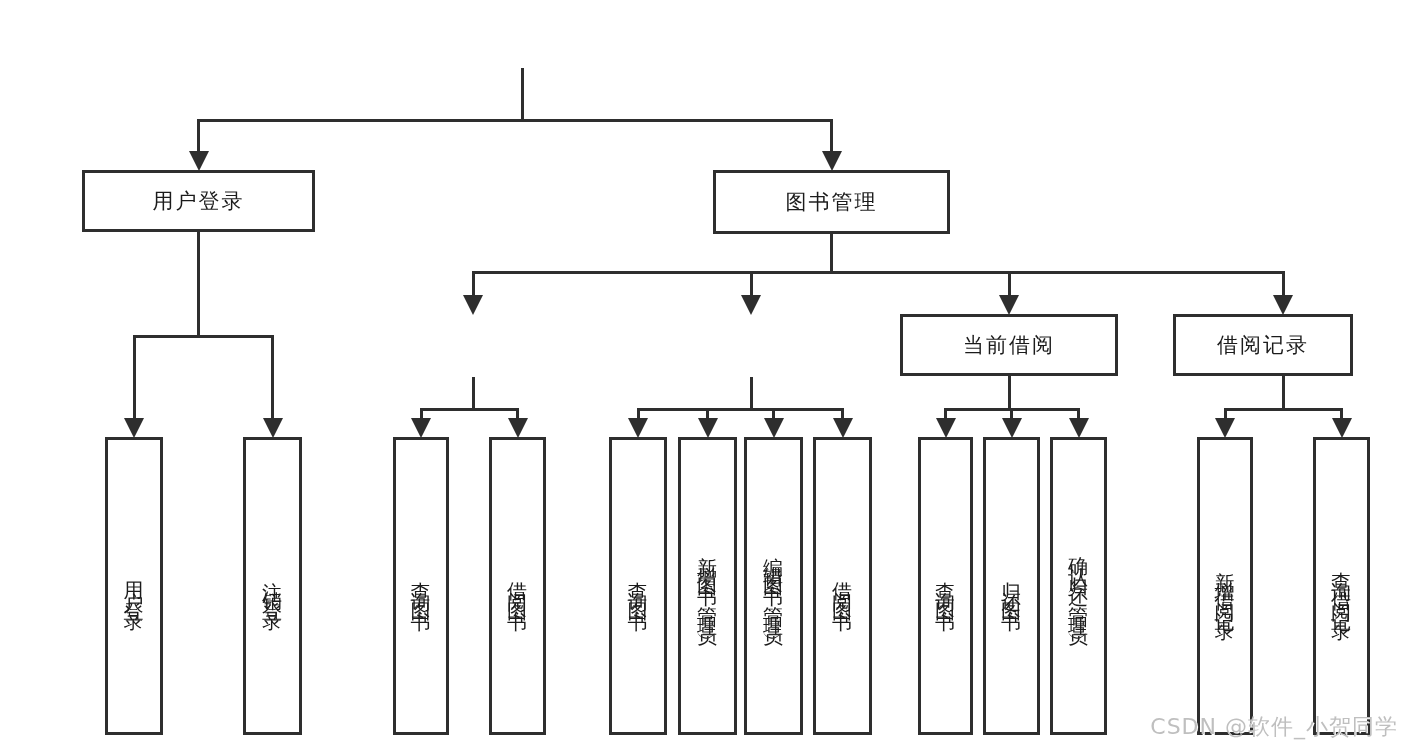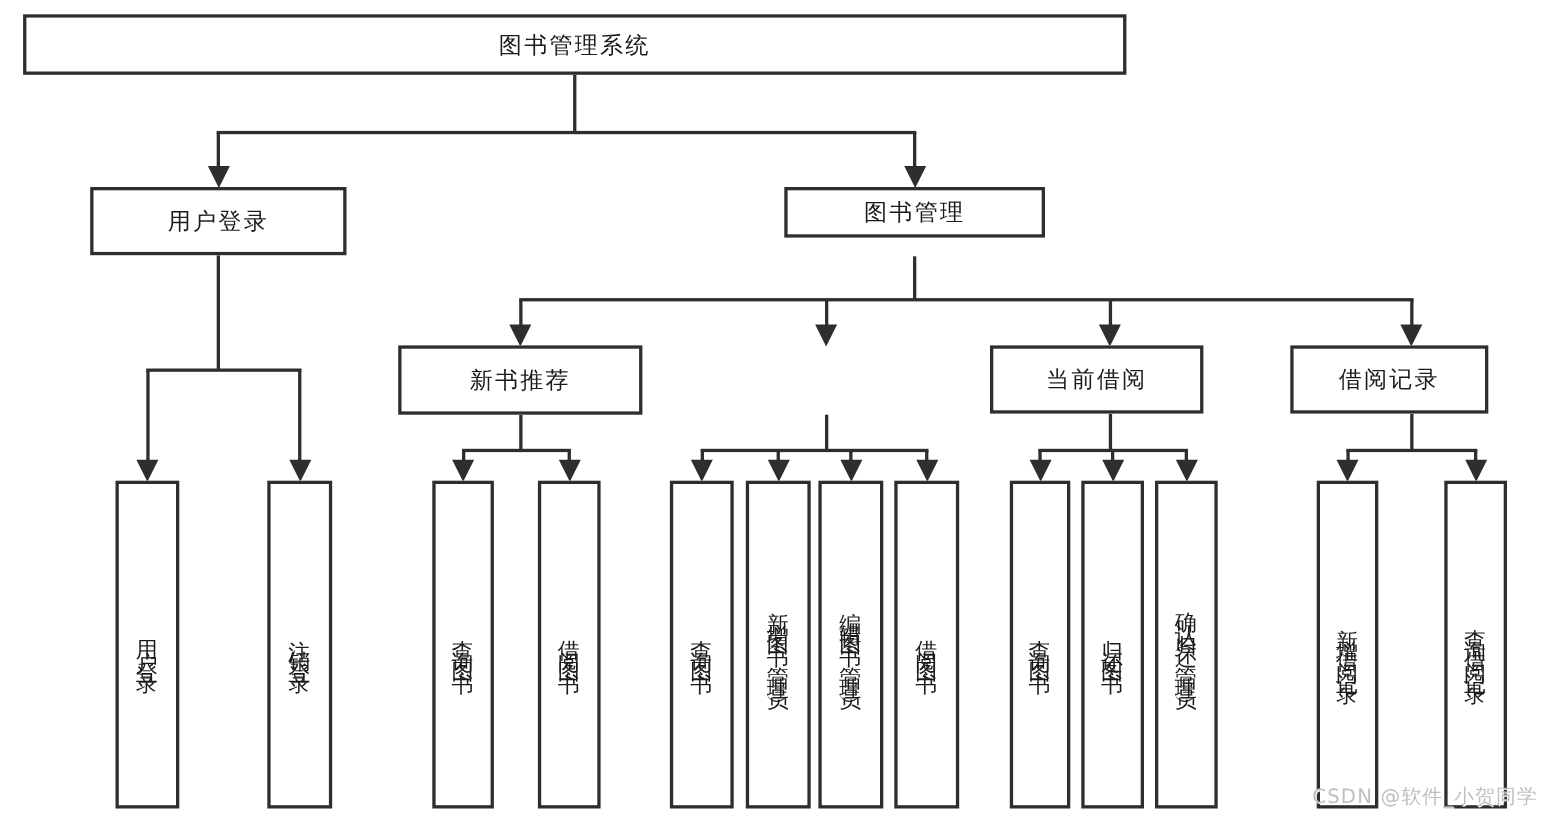"图书管理系统" div.box { html: <div> <span>图书管理系统</span> </div> -> none }
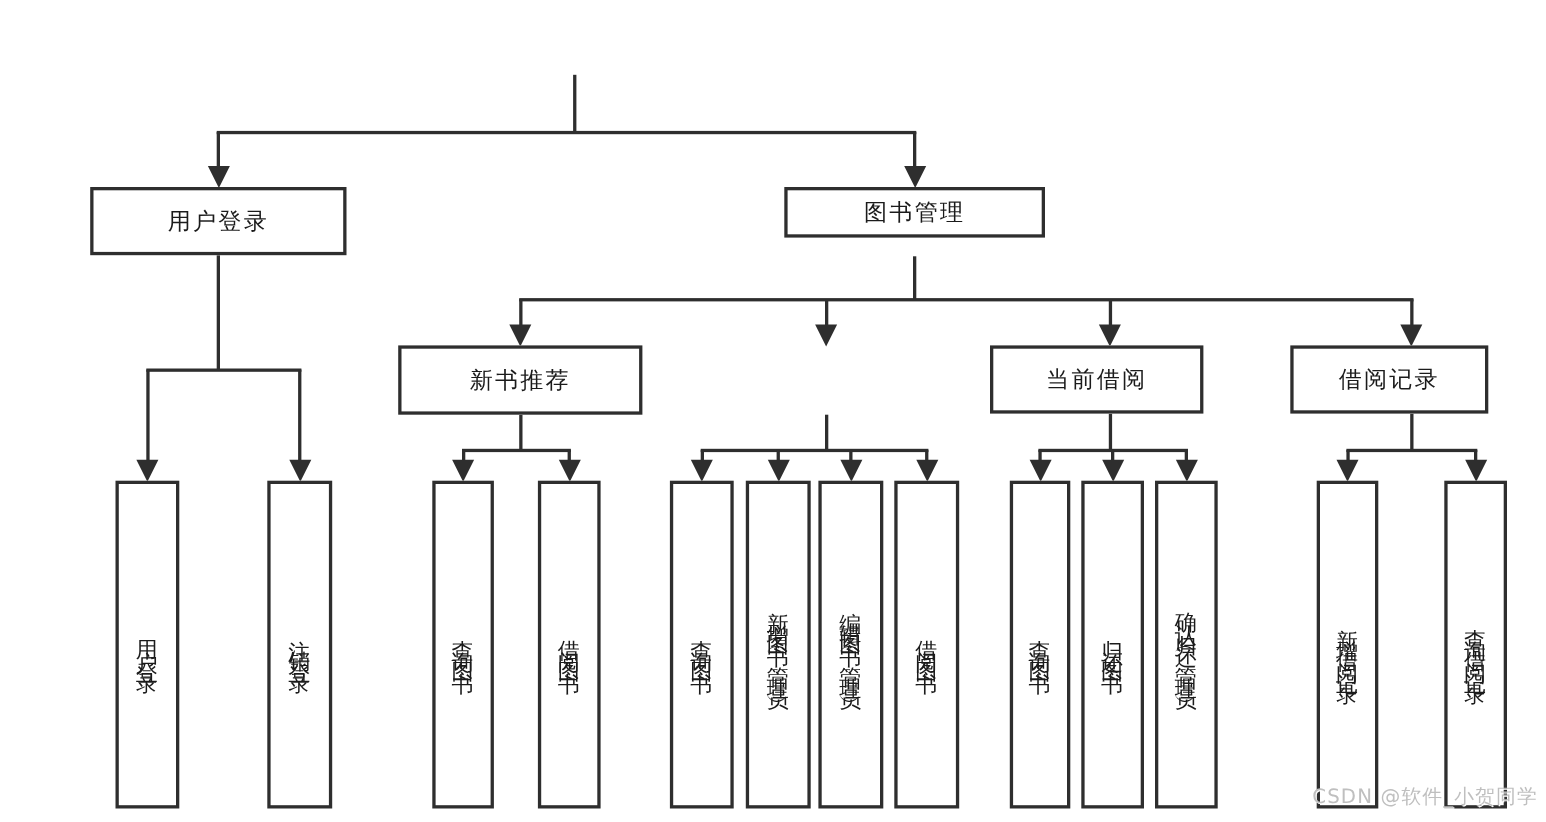"图书管理" div.box { height: 46px -> 64px }
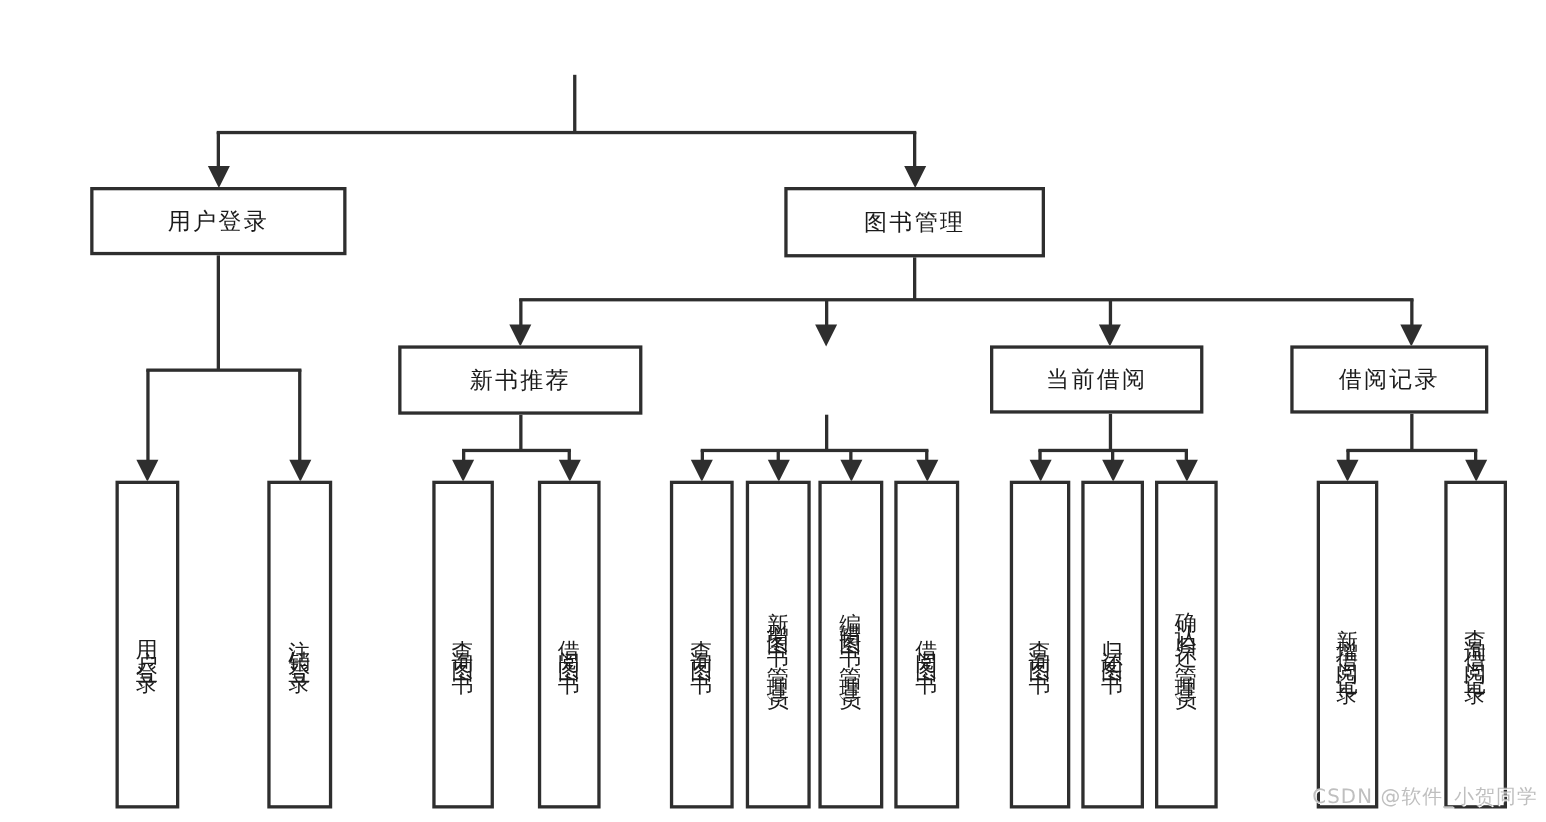"新书推荐" div.box { html: <div> <span>新书推荐</span> </div> -> none }
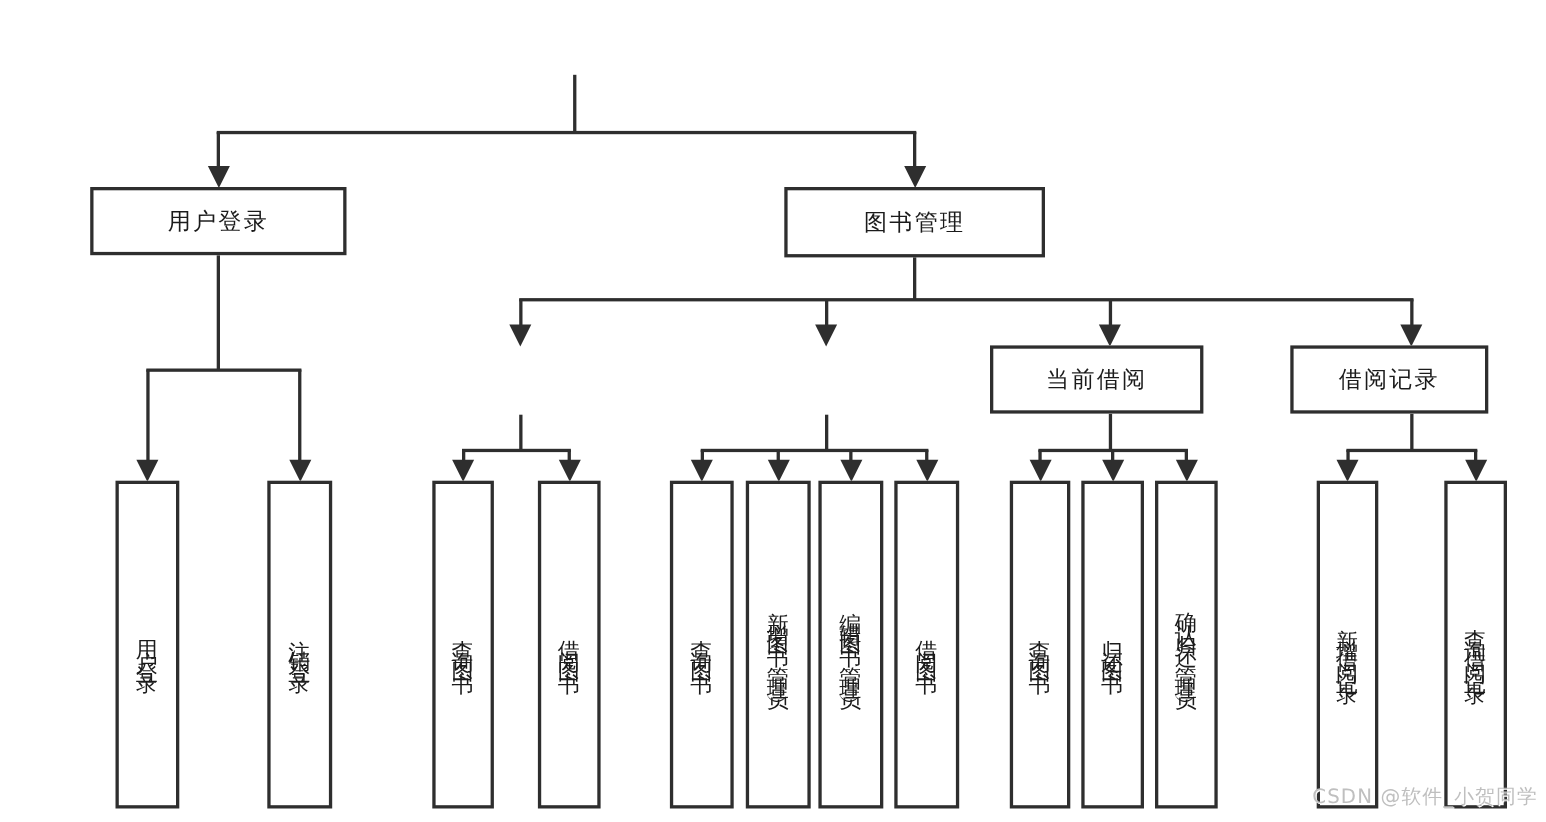"当前借阅" div.box { width: 194px -> 218px }
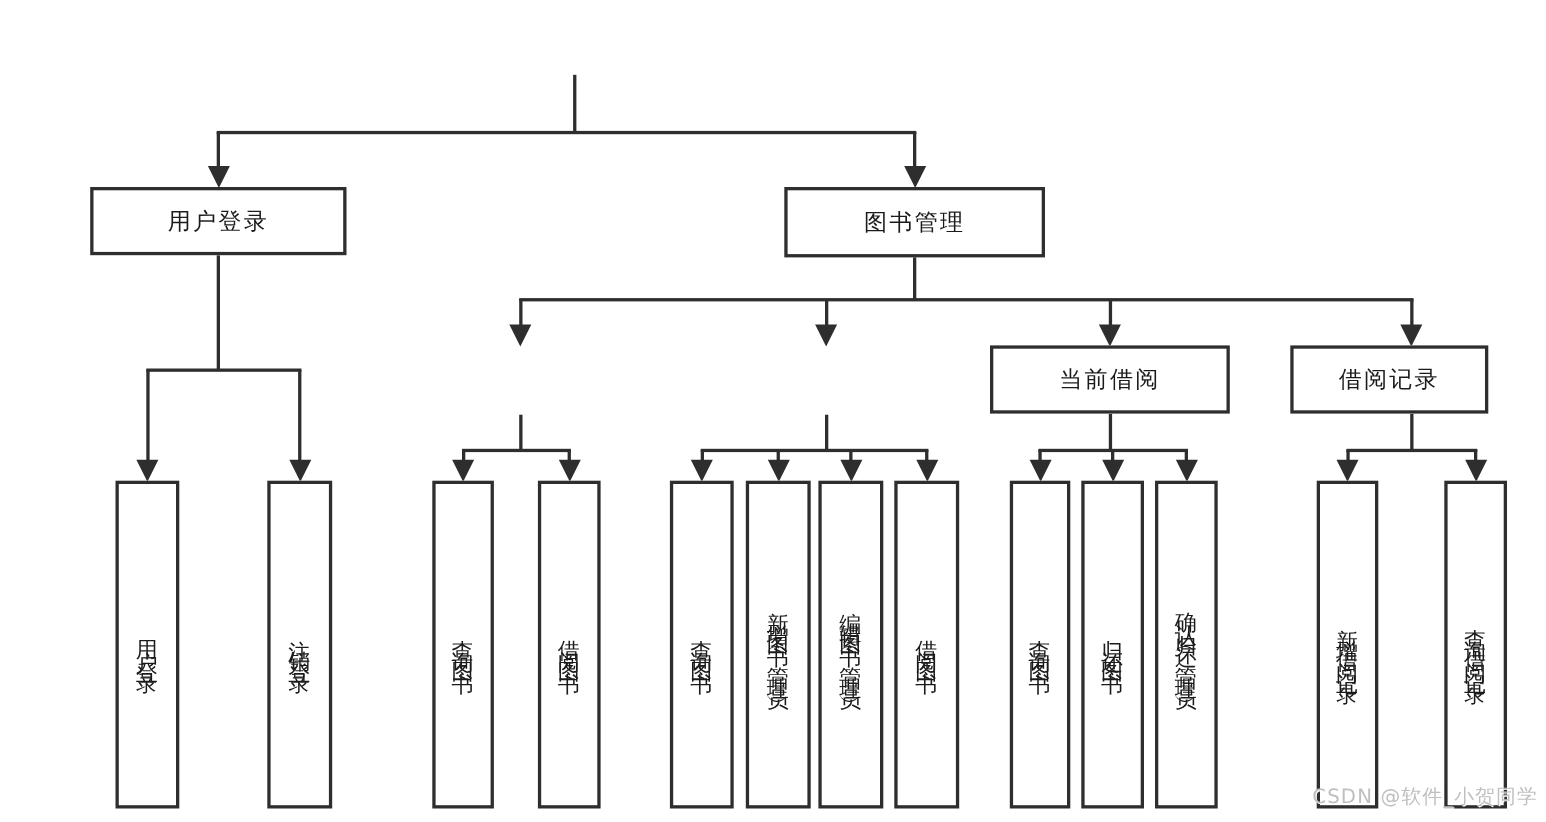"CSDN @软件_小贺同学" .watermark { font-size: 18px -> 22px }
